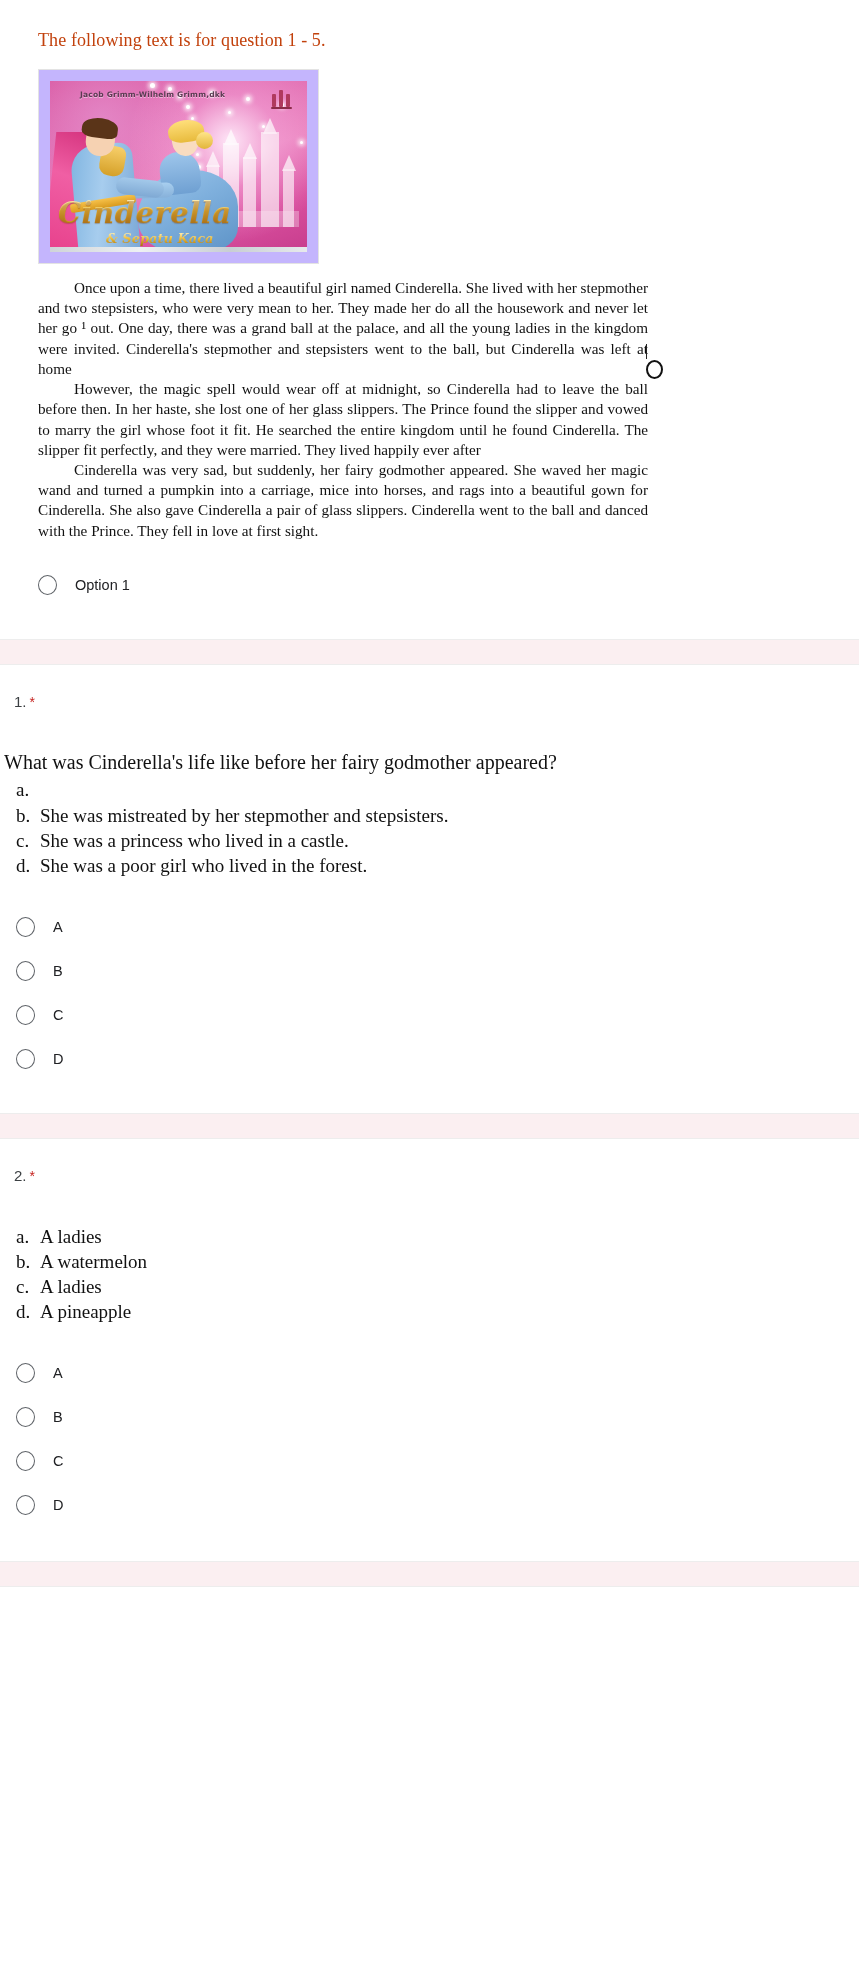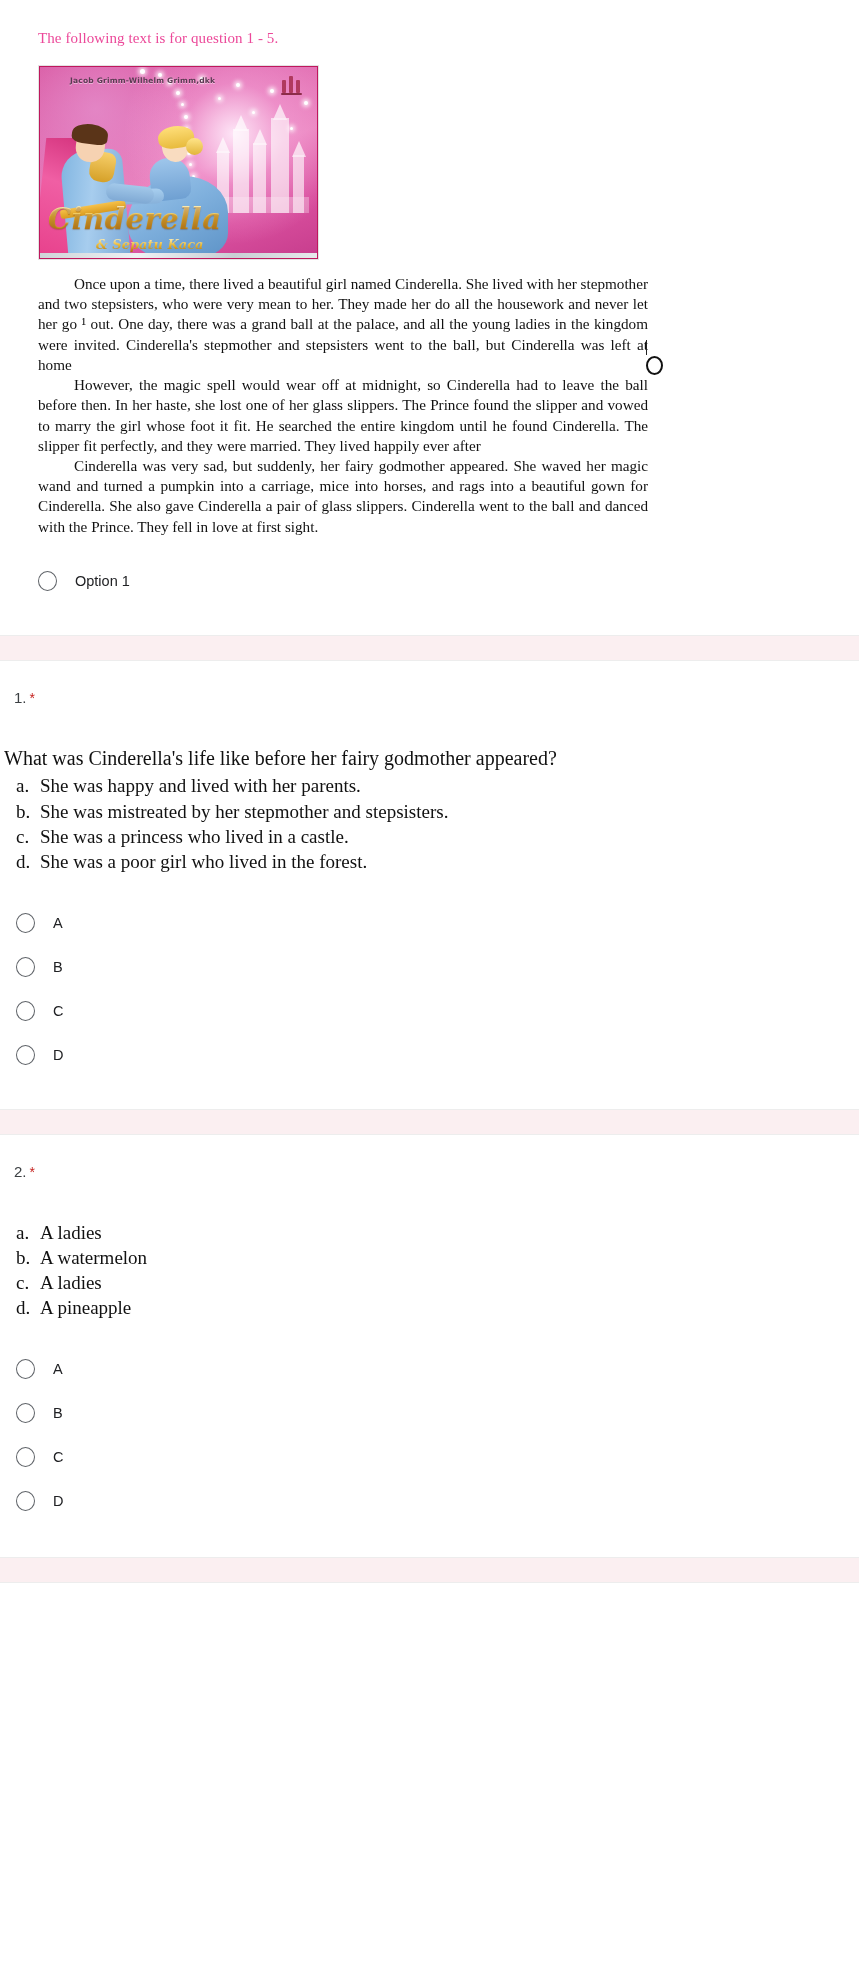"The following text is for" .intro-line { color: #ec4899 -> #c2410c; font-size: 15px -> 18px }
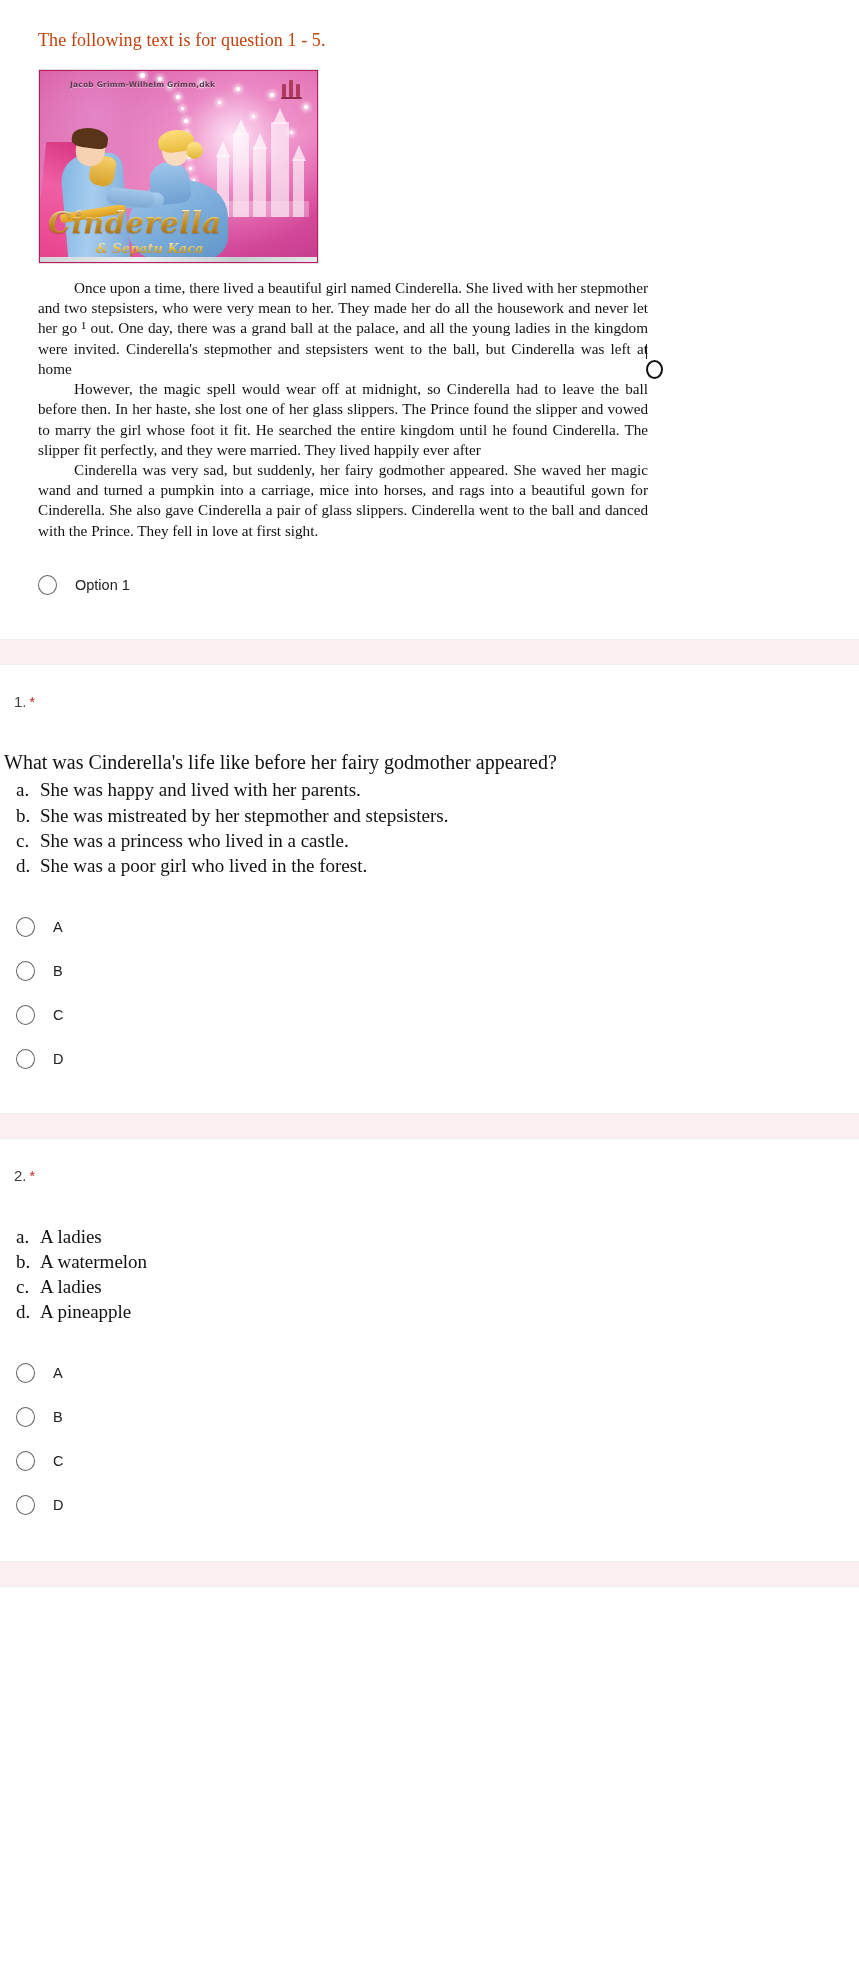"Jacob Grimm-Wilhelm Grimm,dkk" .cover-wrap { background: #be185d -> #c4b5fd; padding: 1px -> 11px }
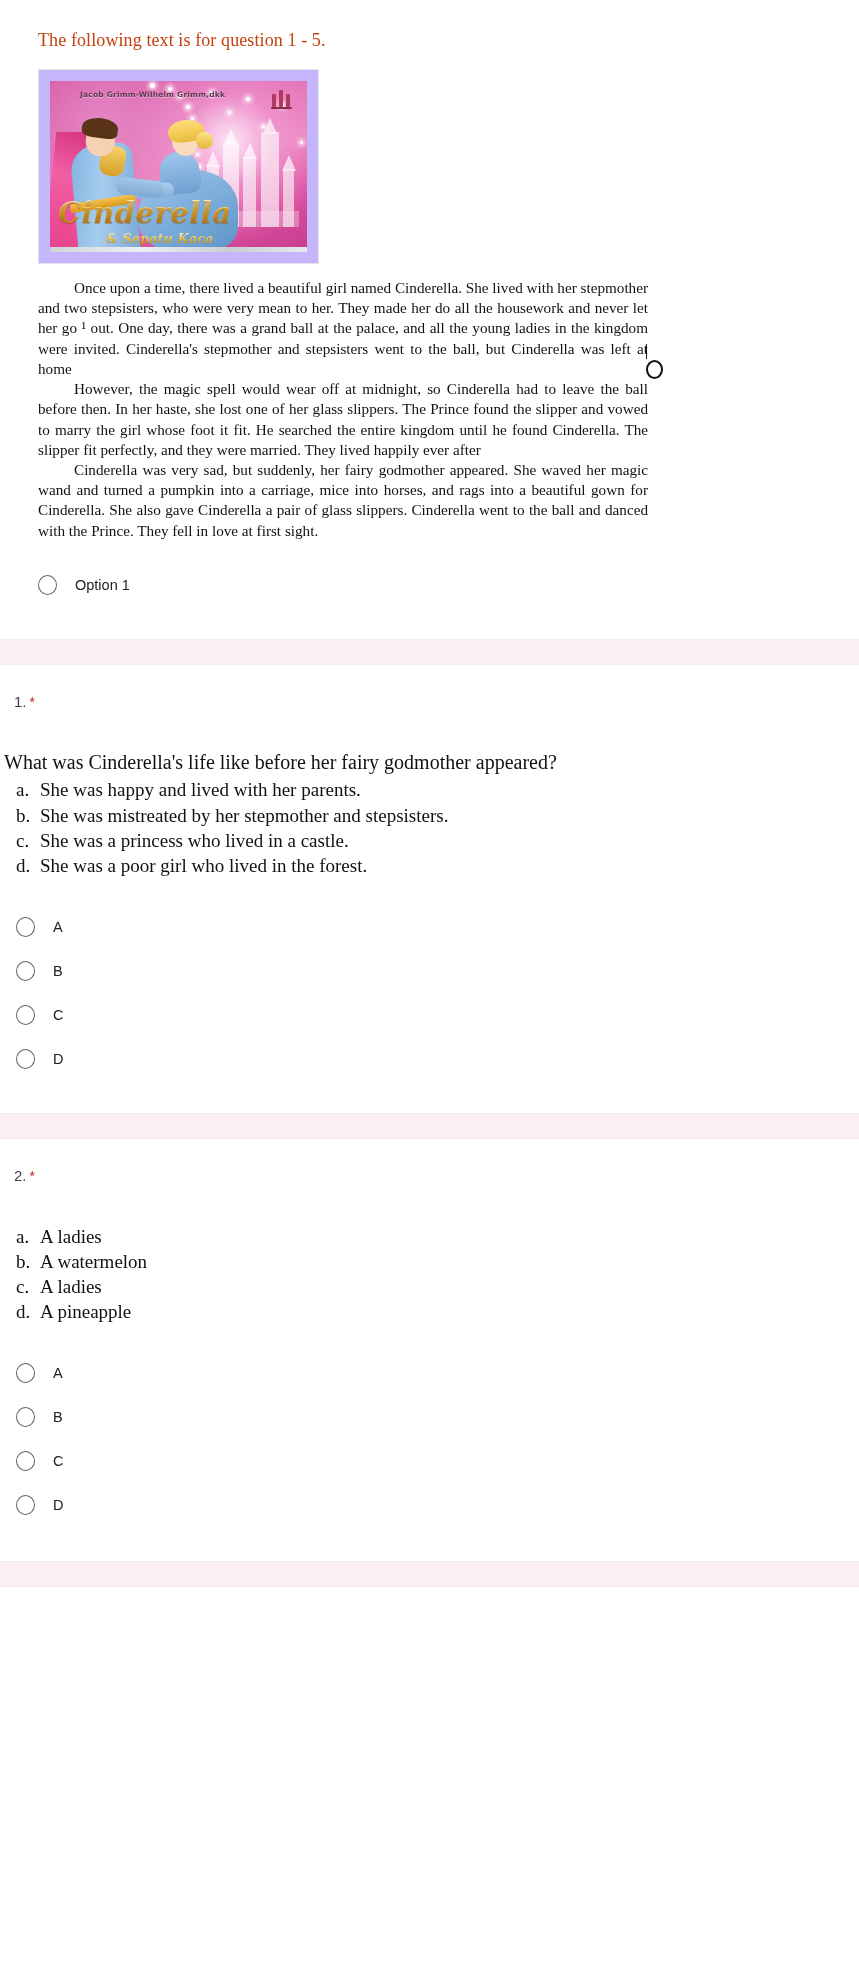"She was happy and lived" span { html: <span>She was happy and lived with her parents.</span> -> none }
